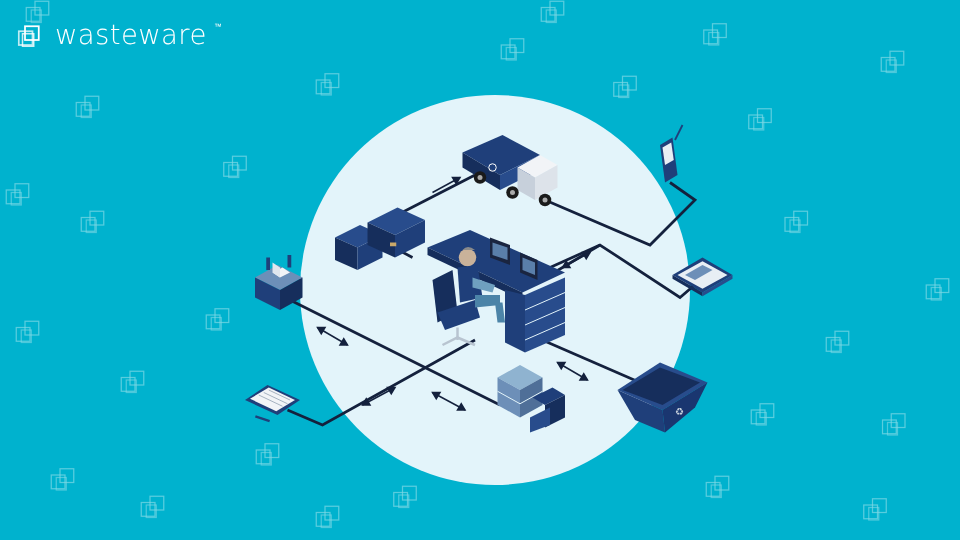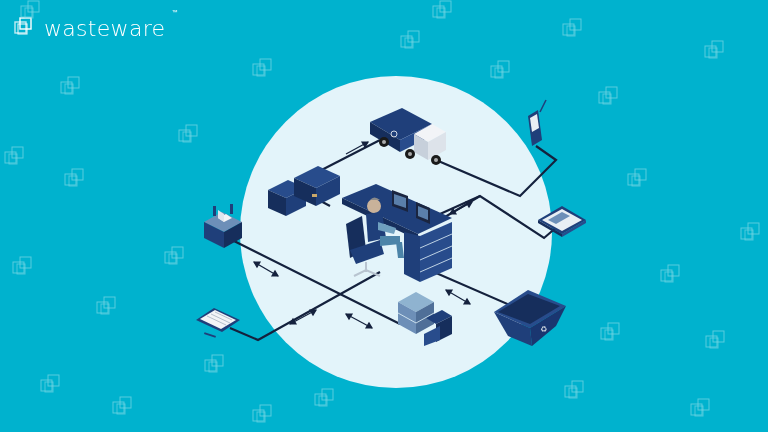"wasteware" .logo { align-items: none -> center }
